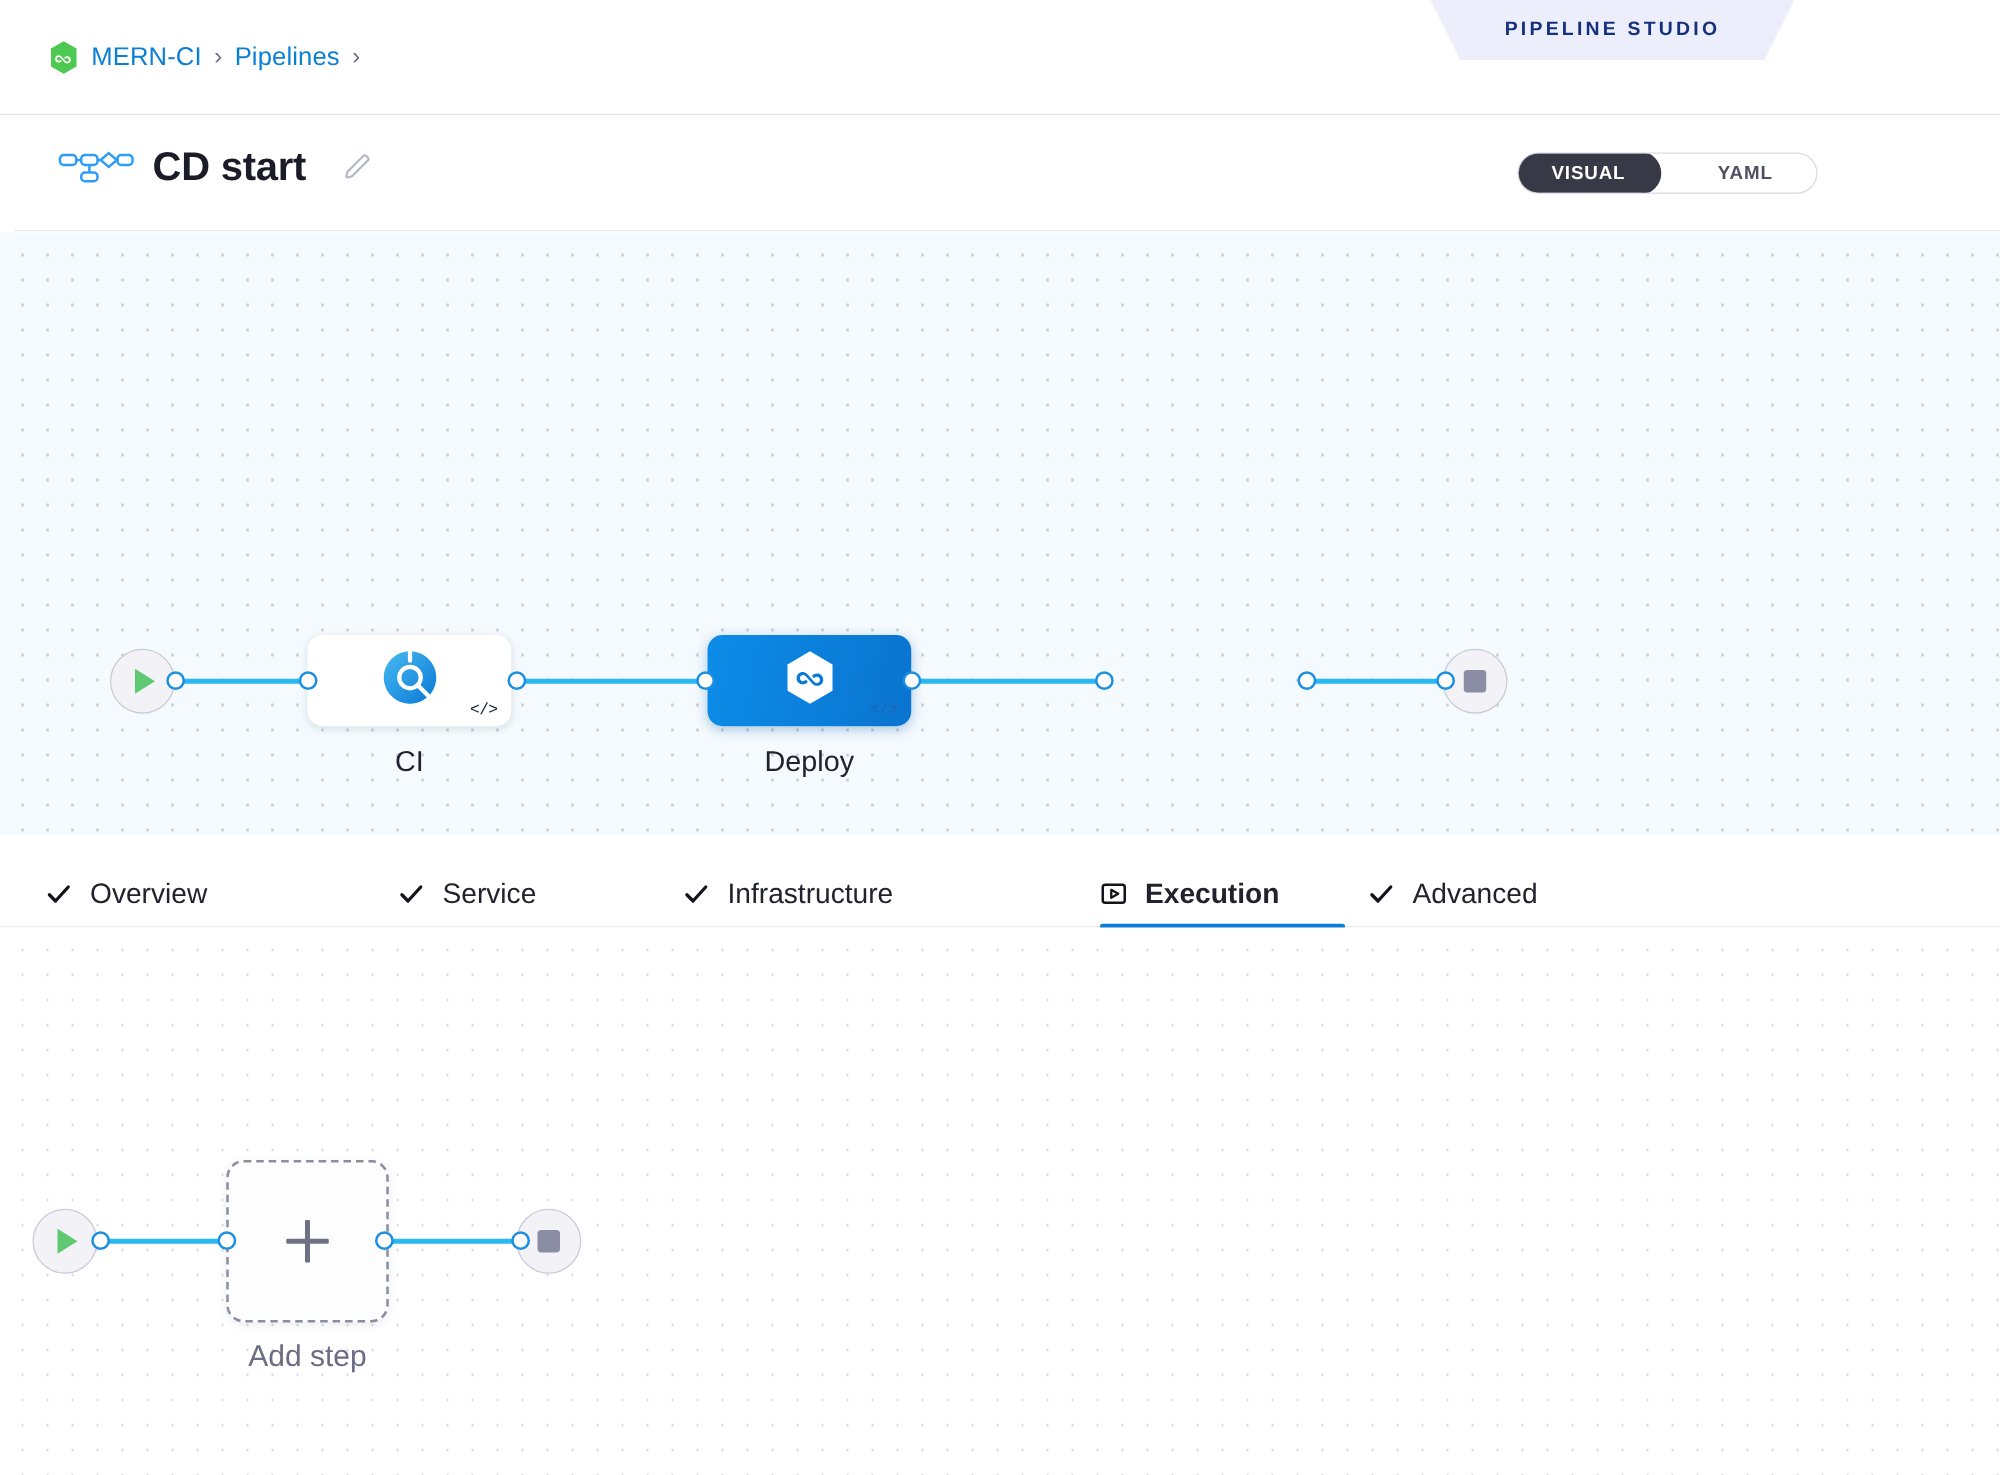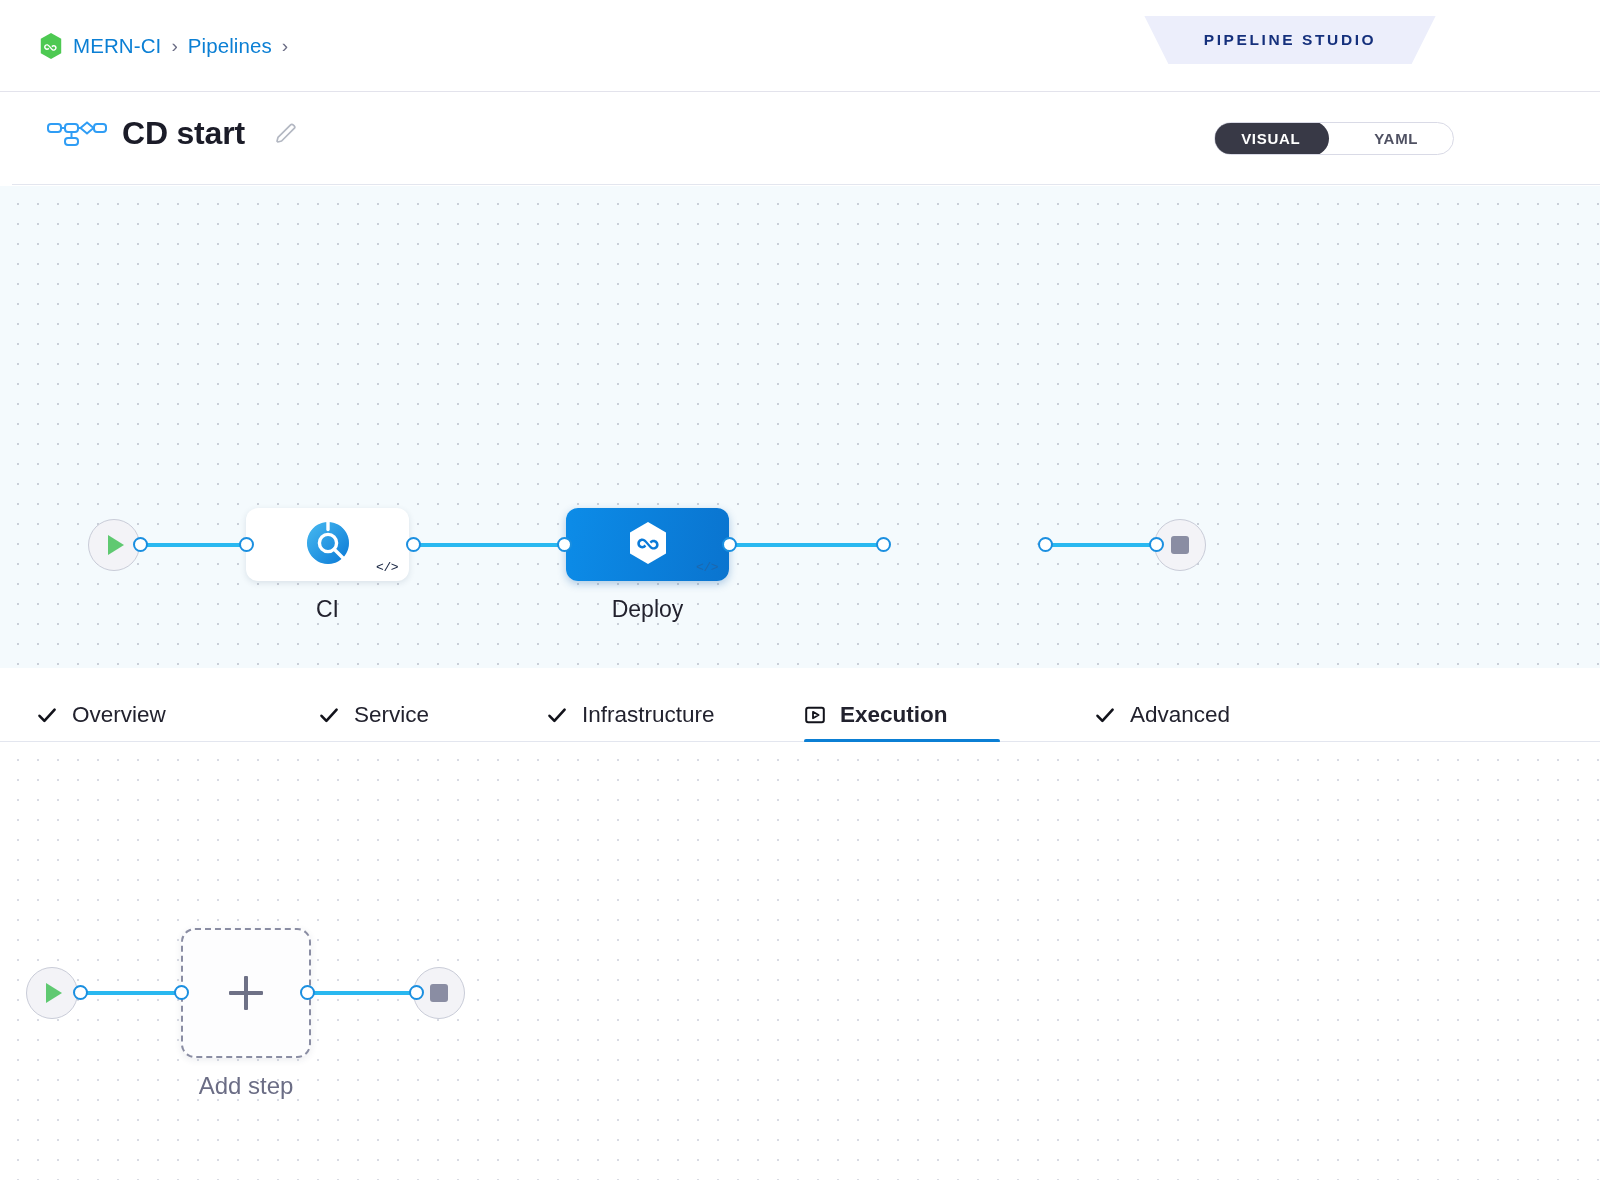"PIPELINE STUDIO" .studio-banner { top: 16px -> 0 }
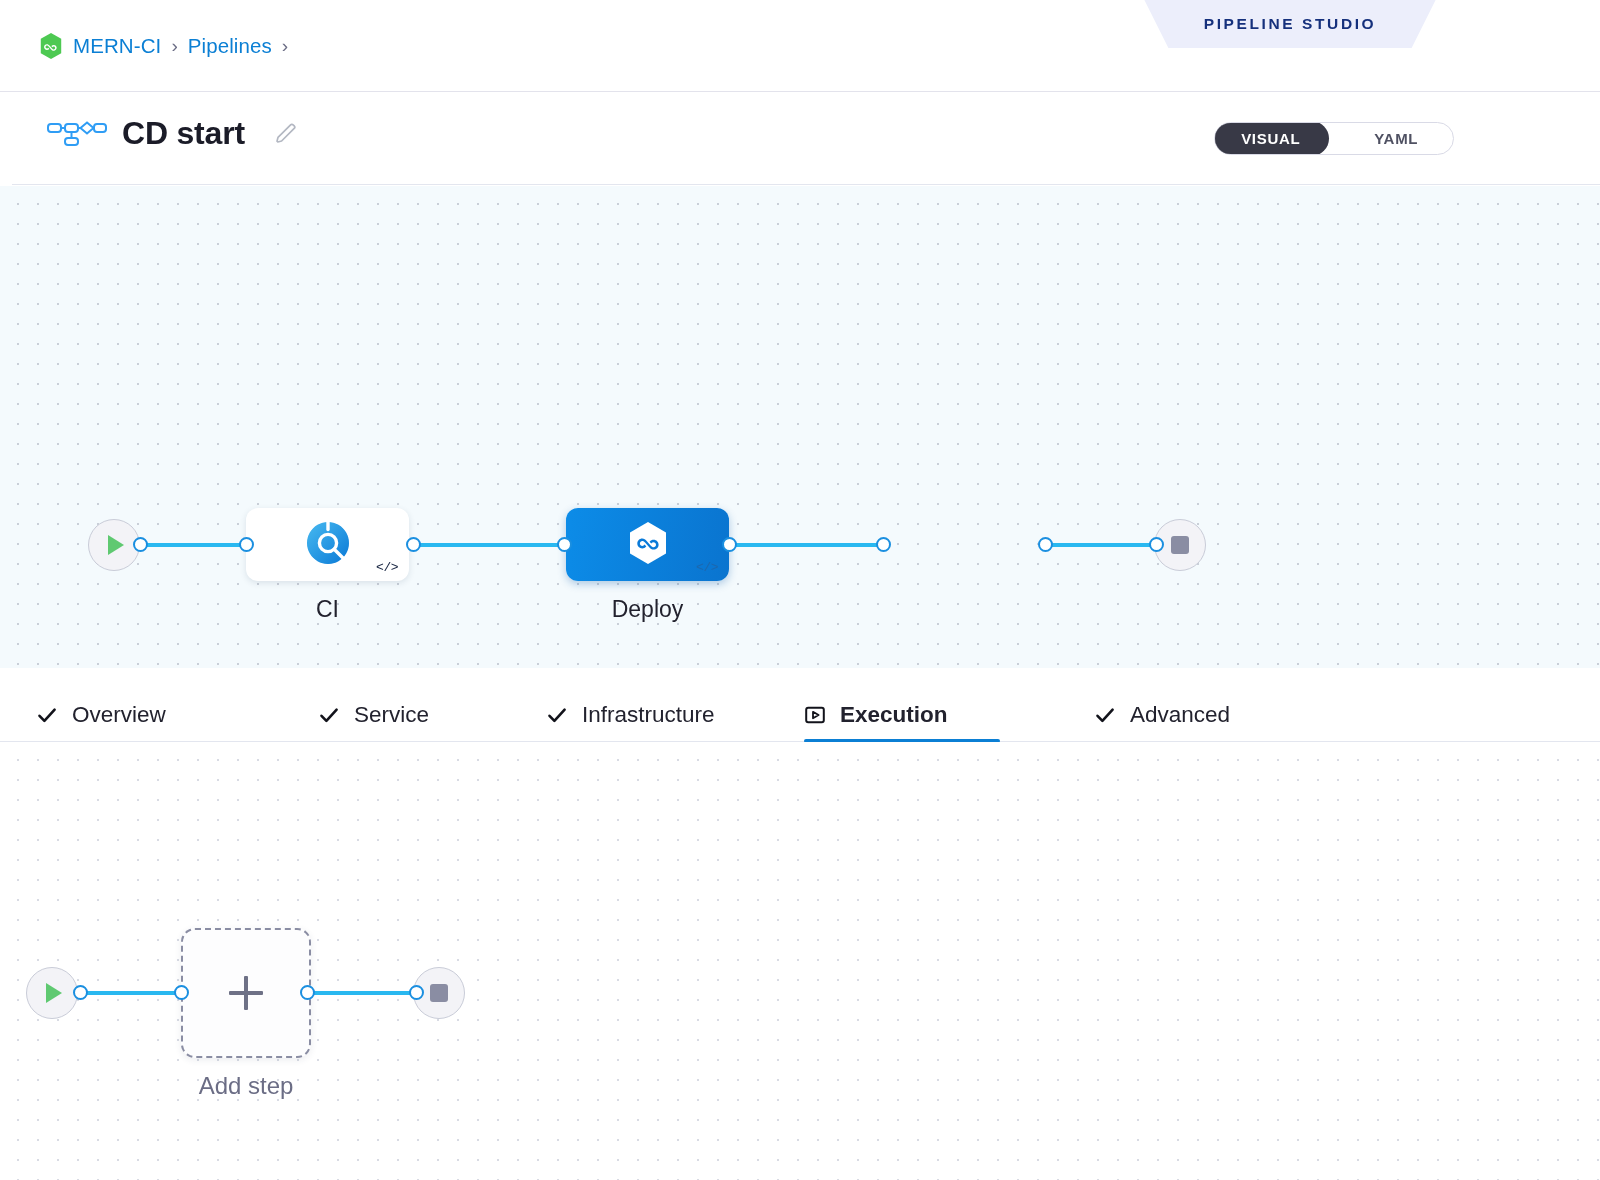"Execution" div.tab { left: 804px -> 880px }
